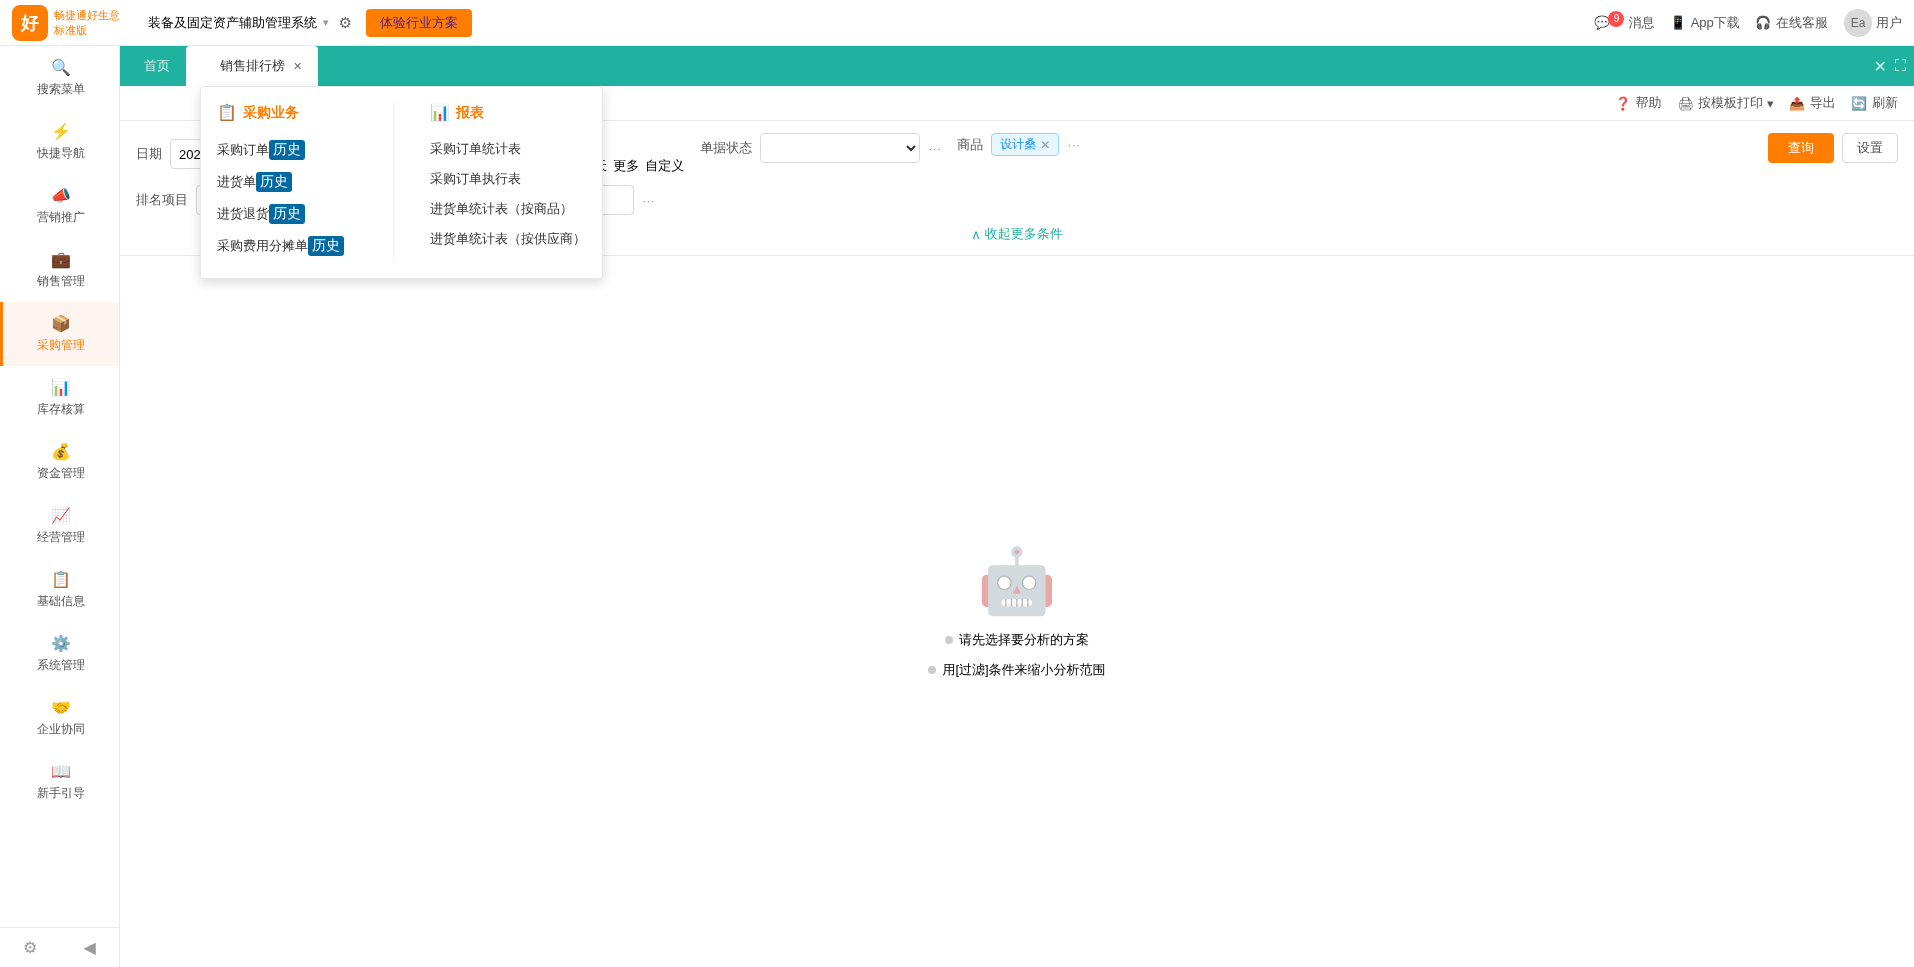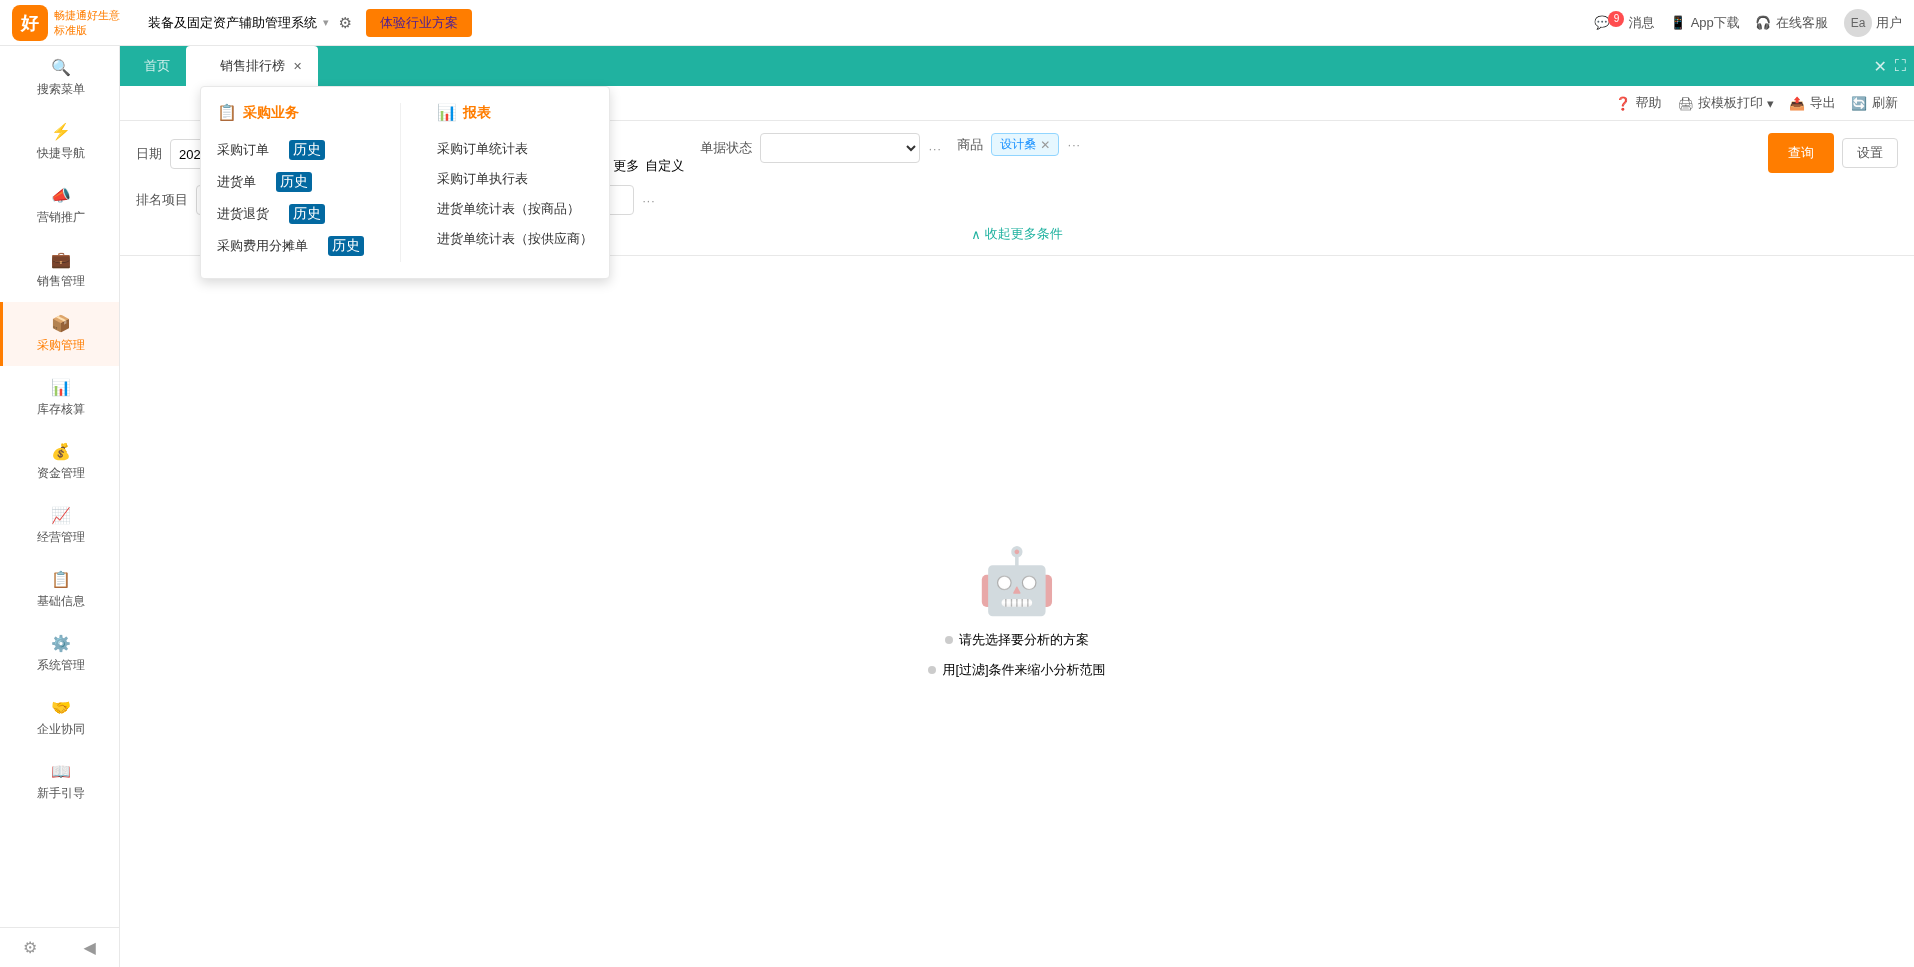"采购订单" .menu-item { gap: 20px -> 0 }
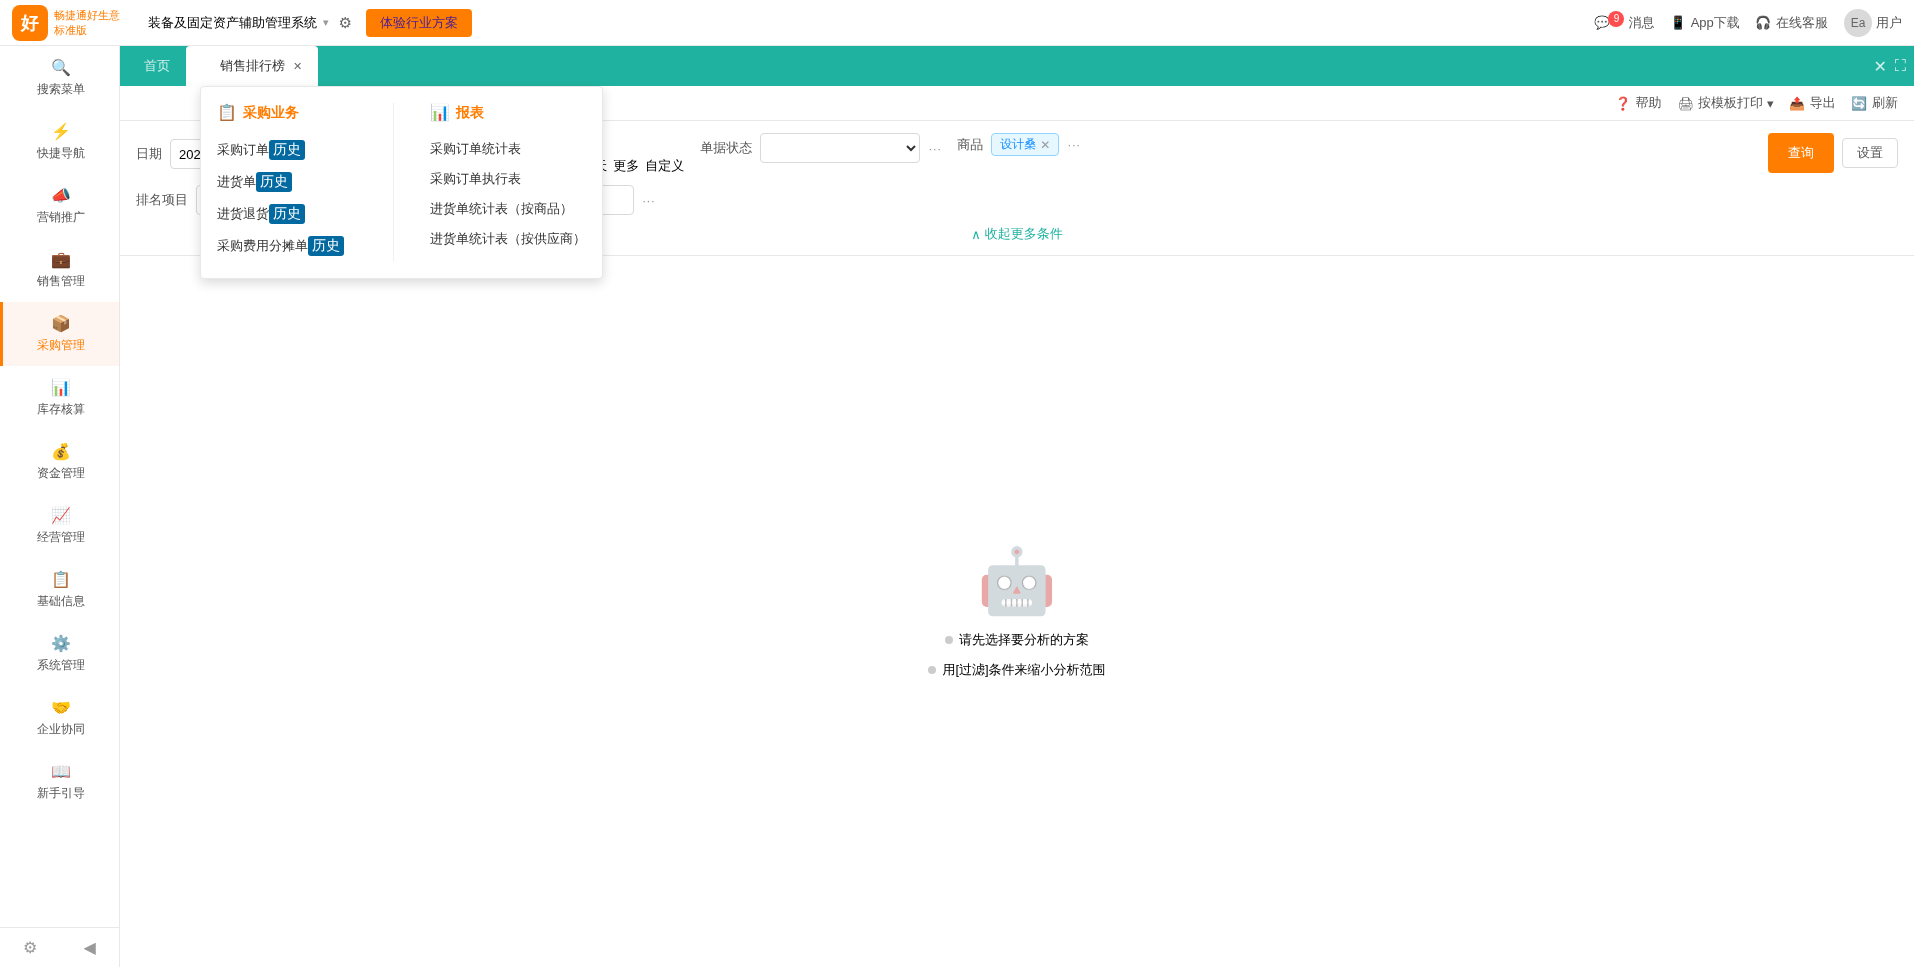"查询" .btn-query { height: 40px -> 30px }
